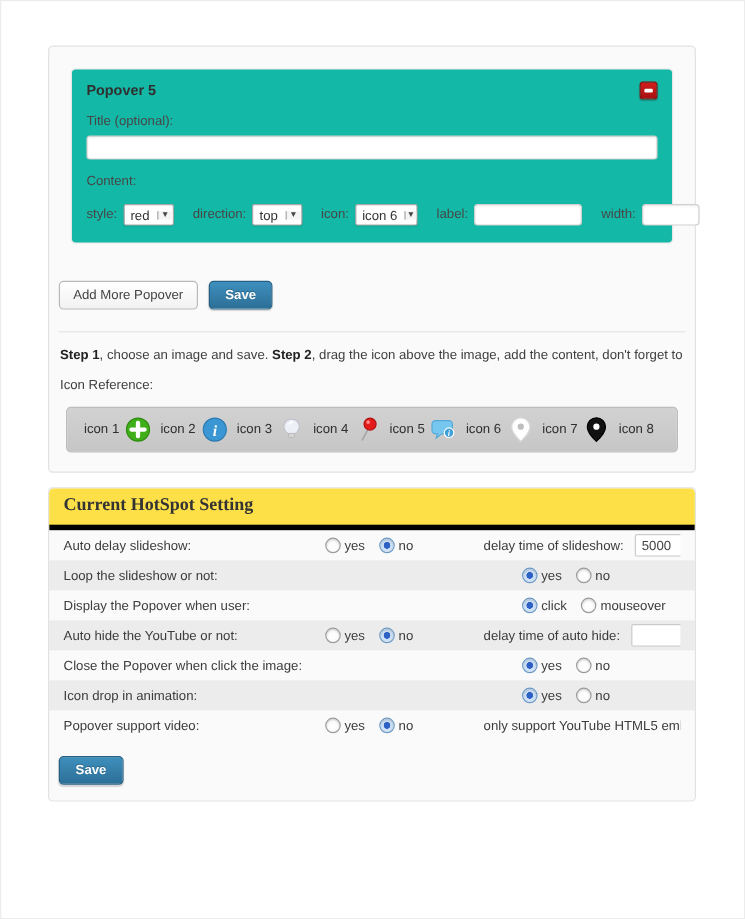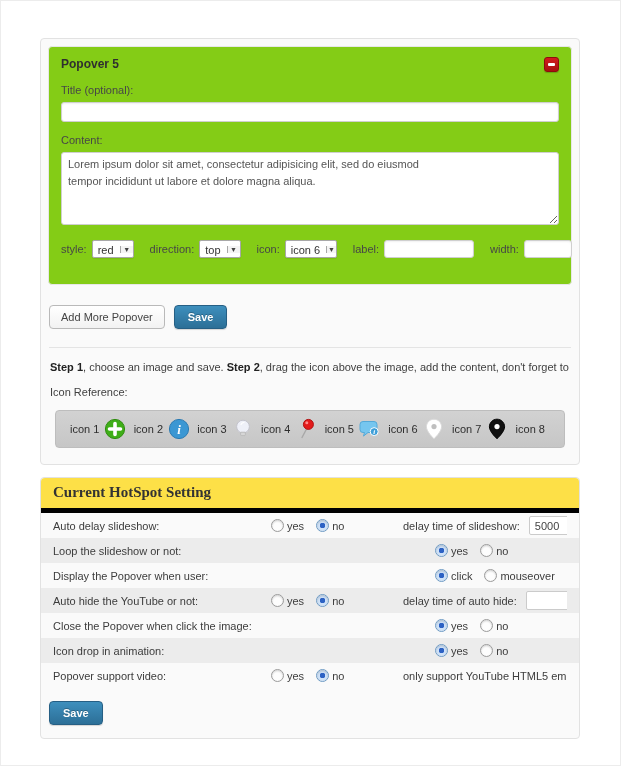"Popover 5" .popover-box { background: #84cc16 -> #14b8a6; margin: 7px -> 18px; padding: 10px 12px 26px 12px -> 10px 12px 14px 12px }
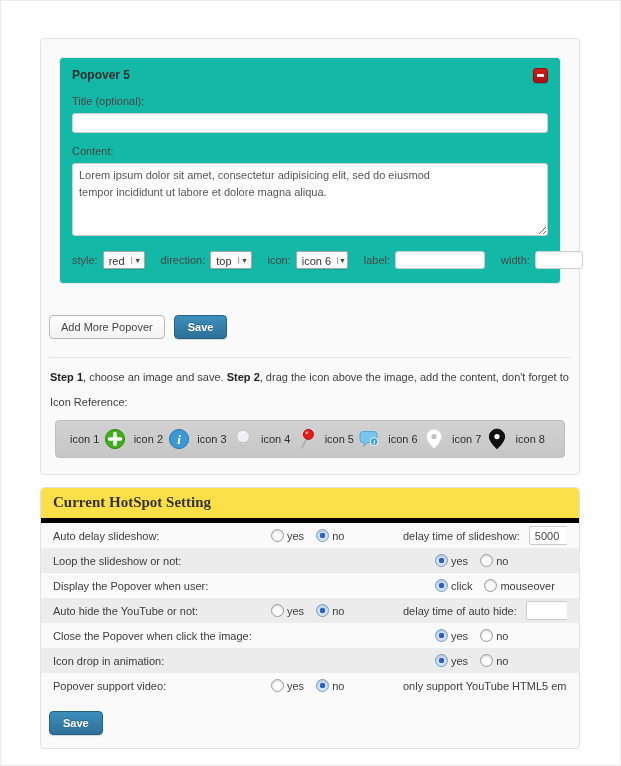"Lorem ipsum dolor sit amet," textarea.content-area { html: <textarea>Lorem ipsum dolor sit amet, consectetur adipisicing elit, sed do eiusmod tempor incididunt ut labore et dolore magna aliqua.</textarea> -> none }
